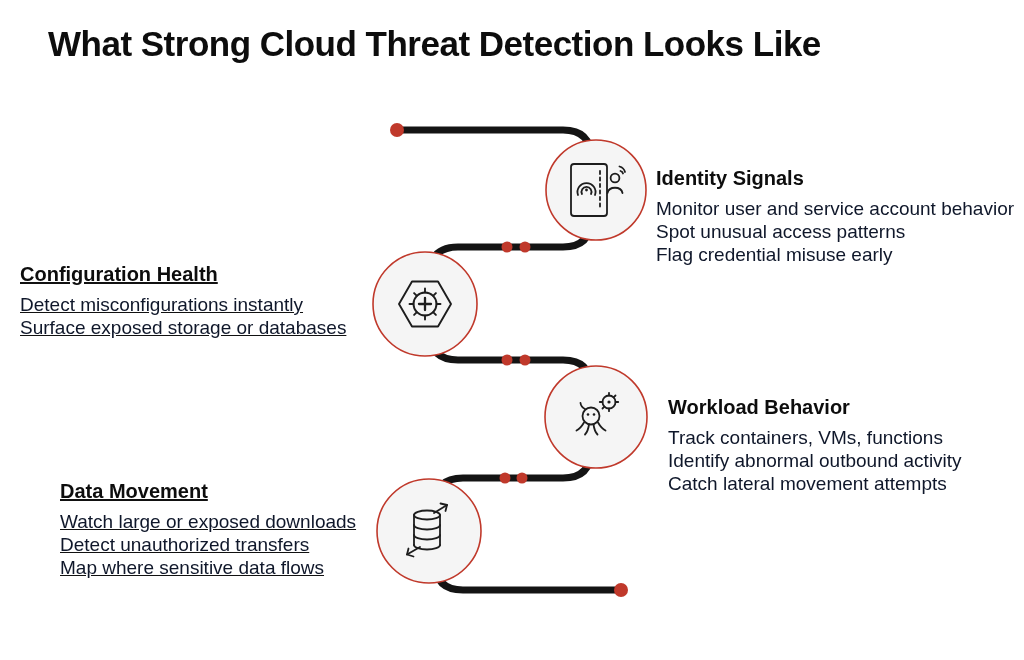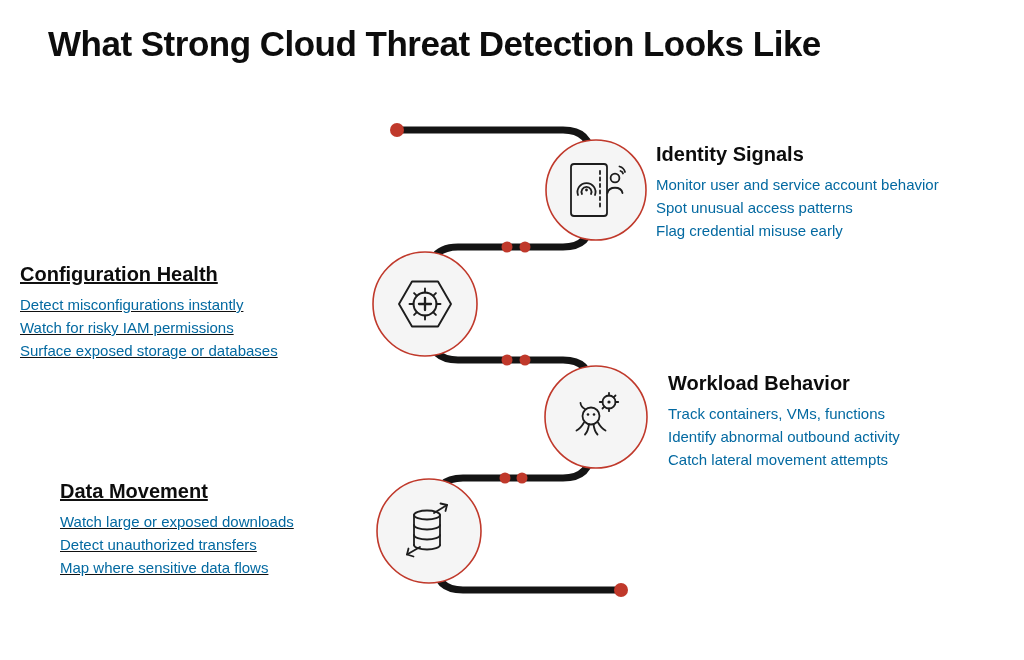"Identity Signals" .section--right { margin-top: none -> 24px }
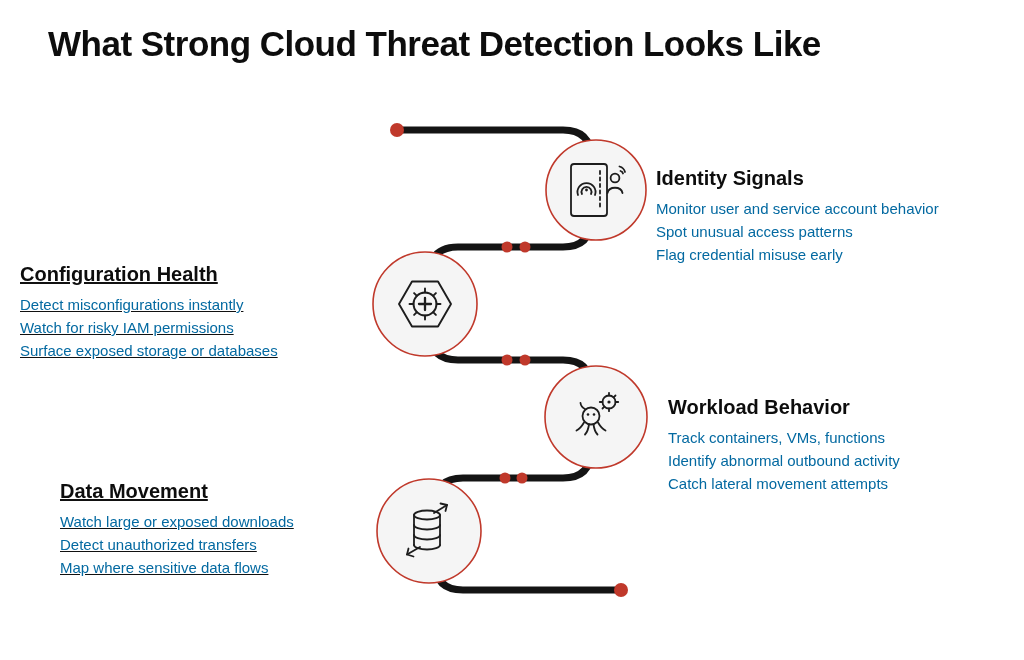"Monitor user and service account" .section .line { color: #0369a1 -> #0f172a; font-size: 15px -> 19px }
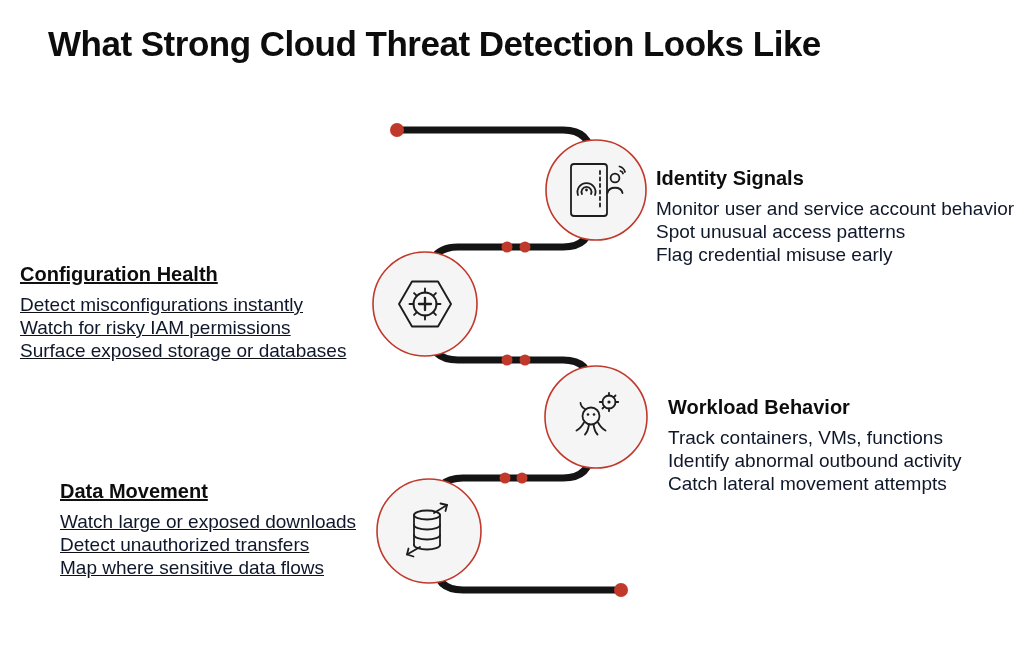"Watch for risky IAM permissions" div.line { html: <div>Watch for risky IAM permissions</div> -> none }
